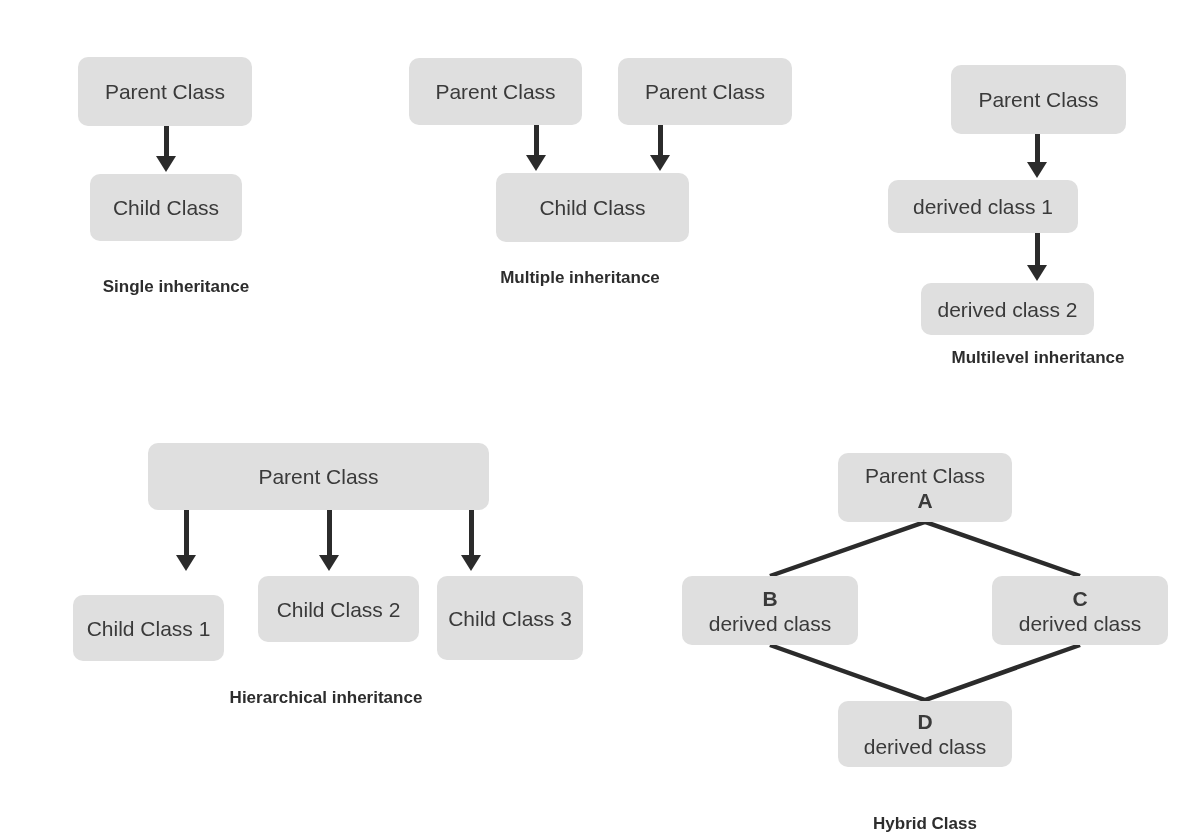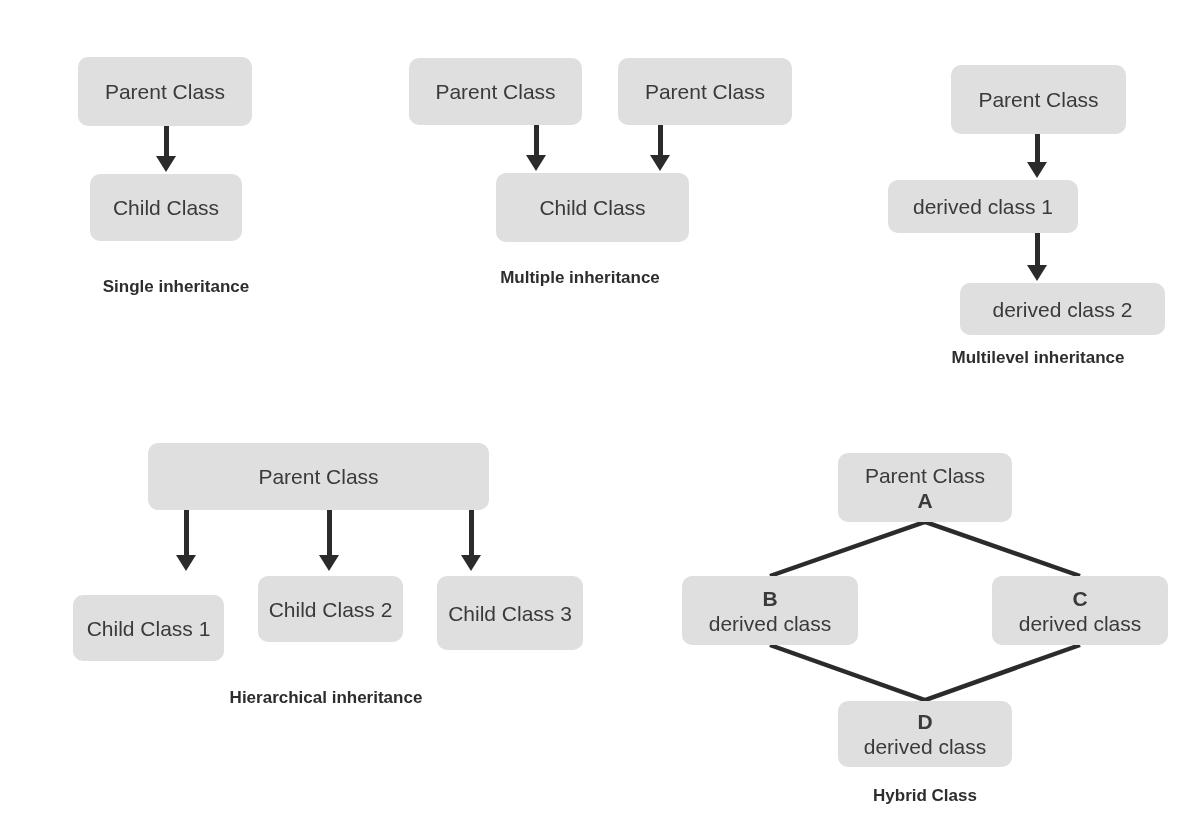"derived class 2" div.node { left: 960px -> 921px; width: 205px -> 173px }
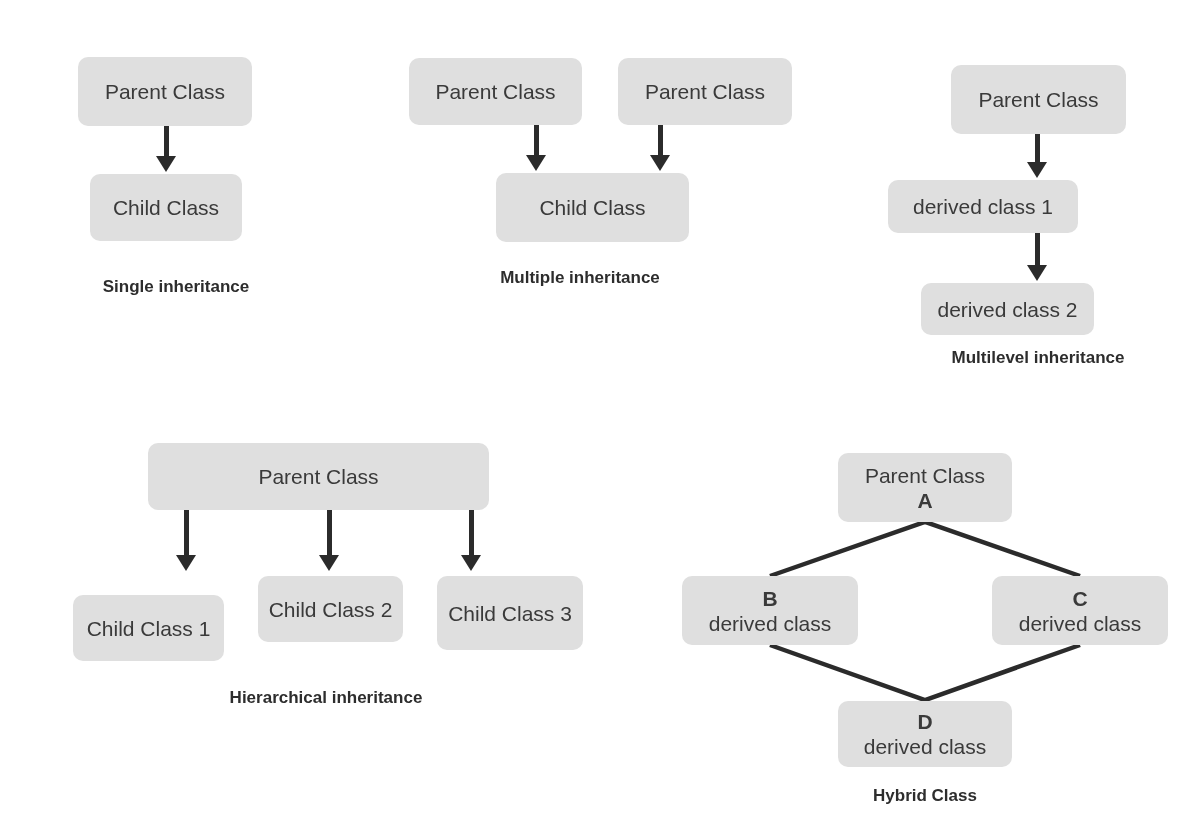"Child Class 2" div.node { width: 145px -> 161px }
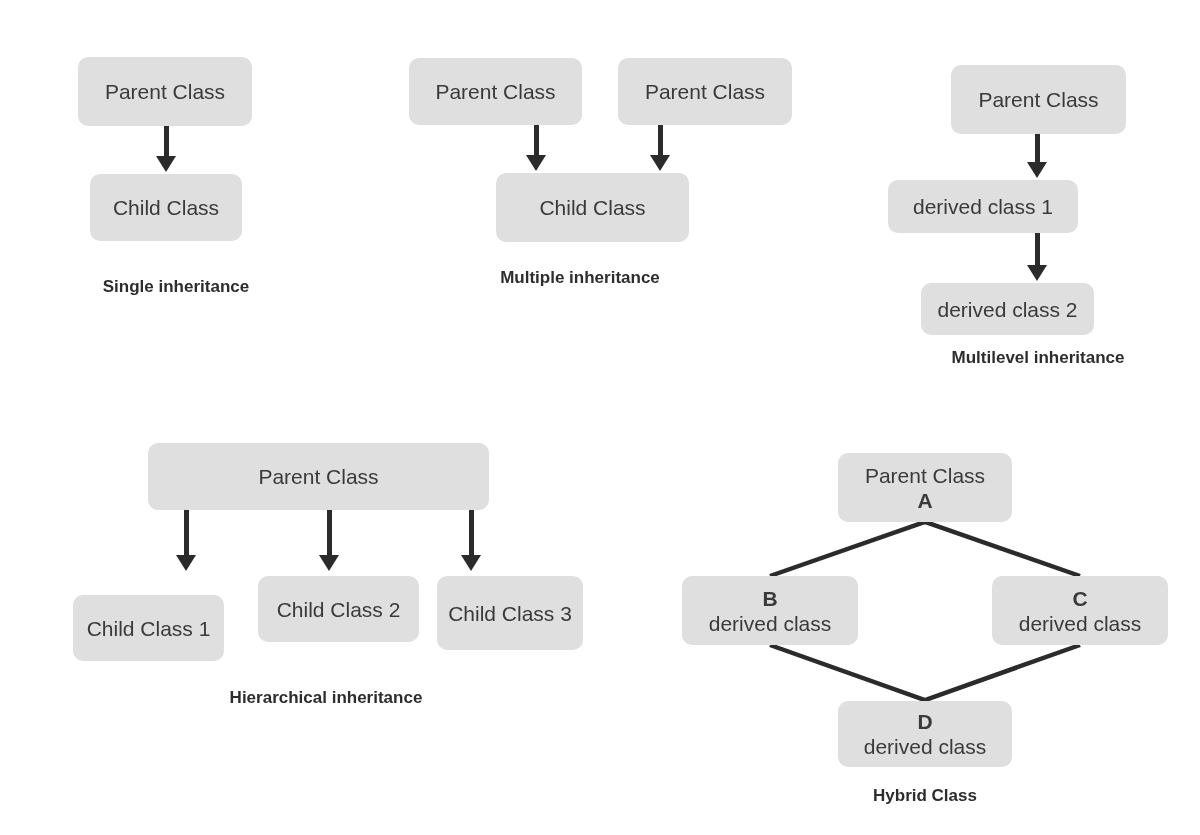"Child Class 3" div.node { height: 74px -> 84px }
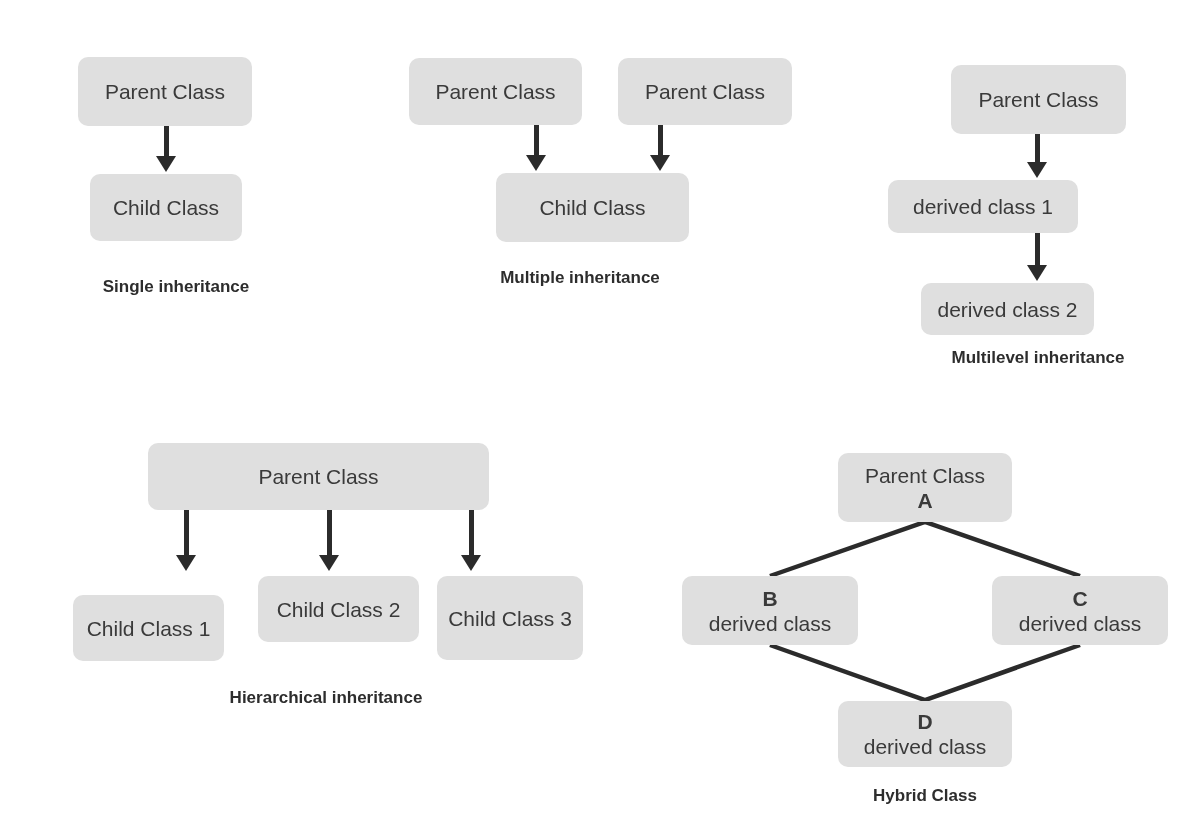"Hybrid Class" div.caption { top: 786px -> 814px }
